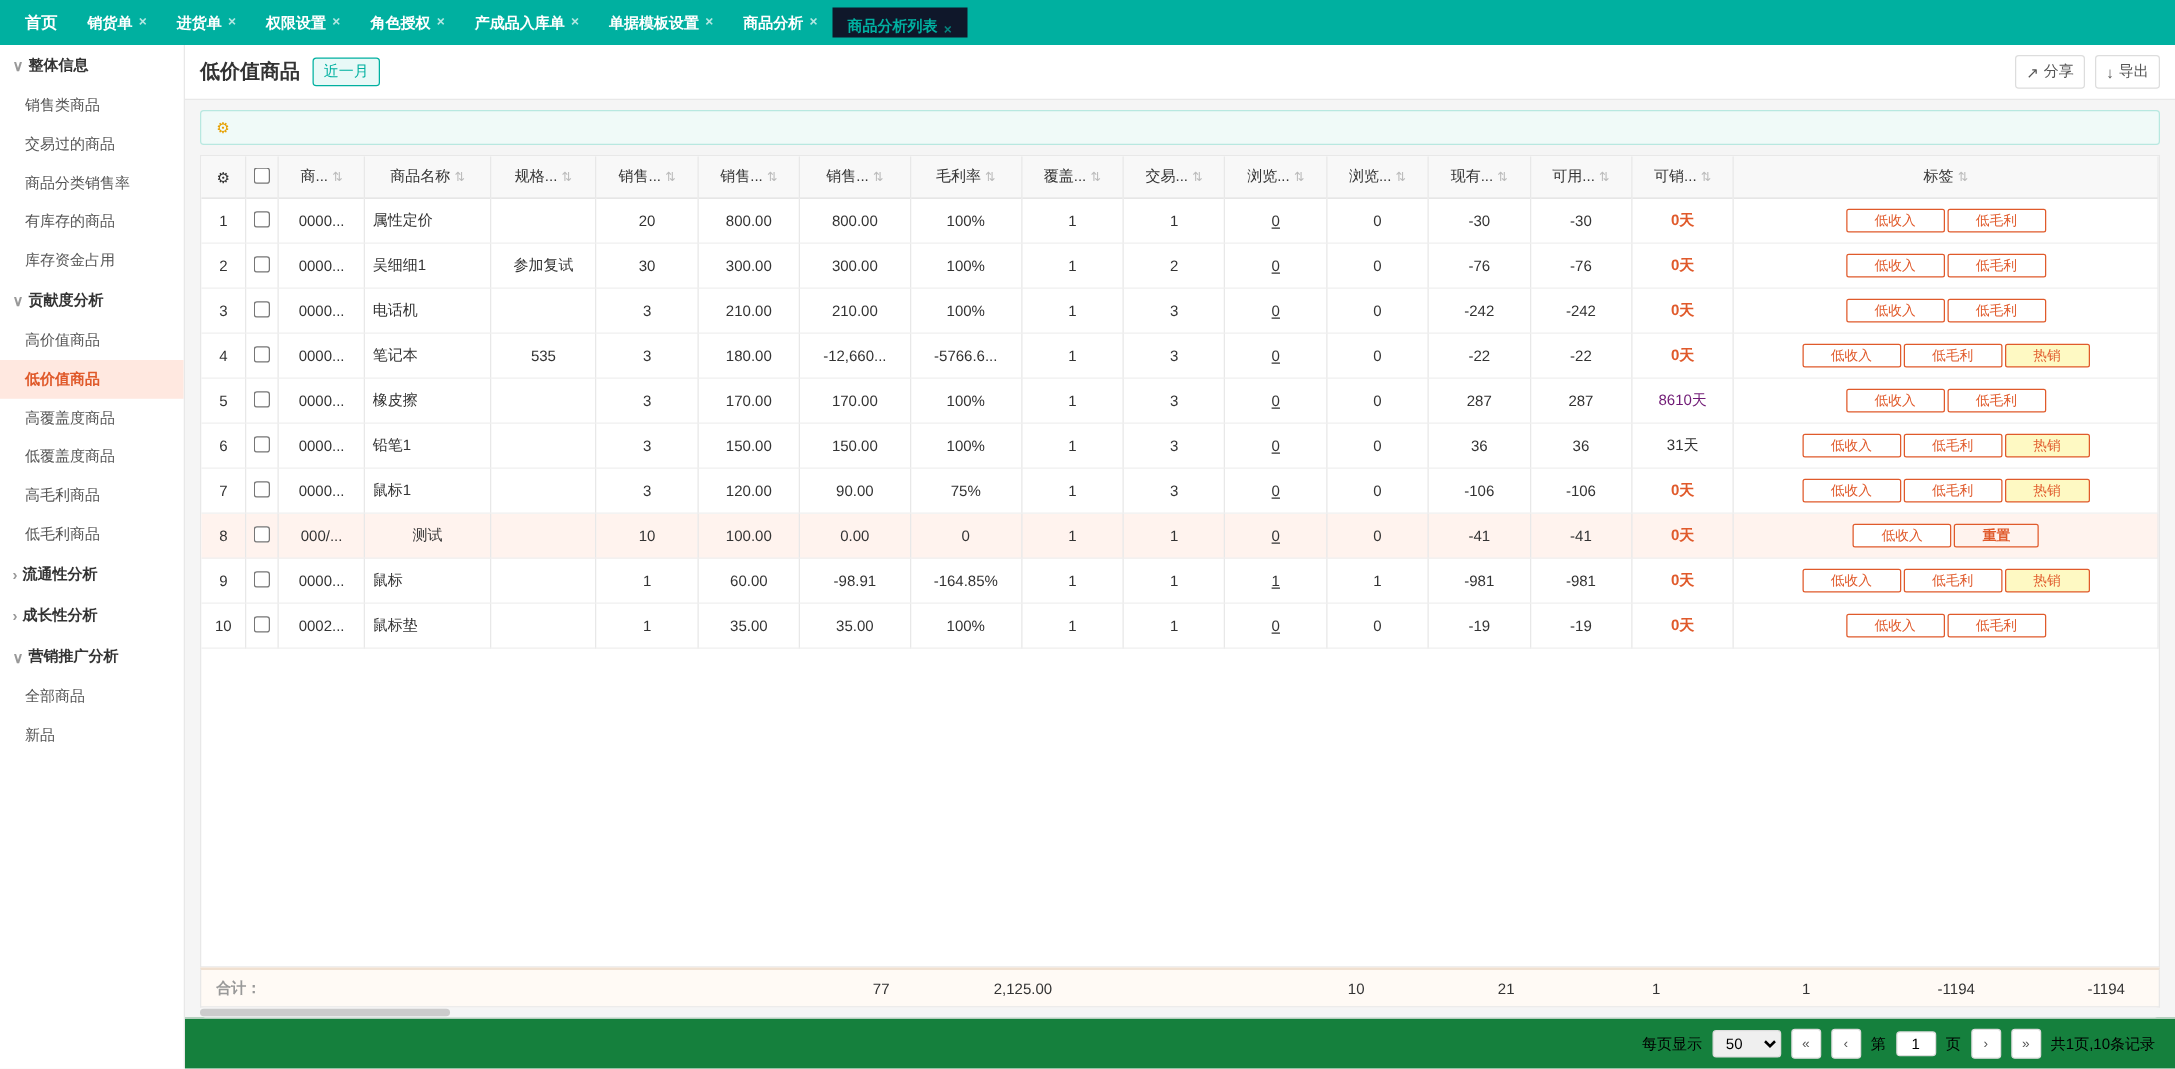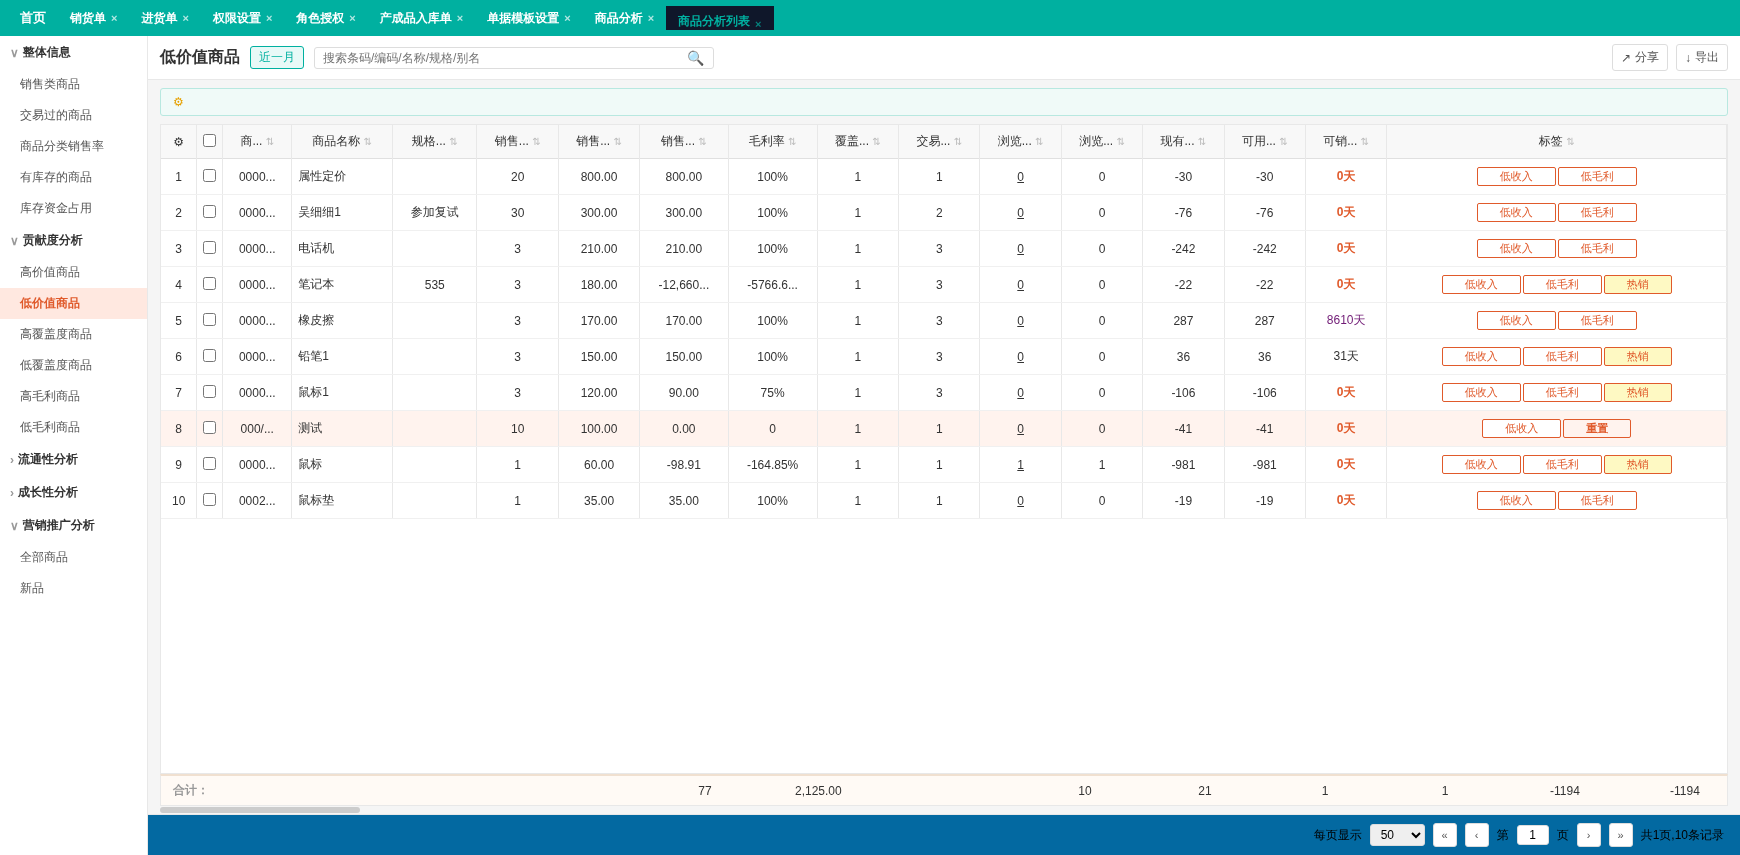"搜索条码/编码/名称/规格/别名" div.search-box { html: <div> <input> <span>🔍</span> </div> -> none }
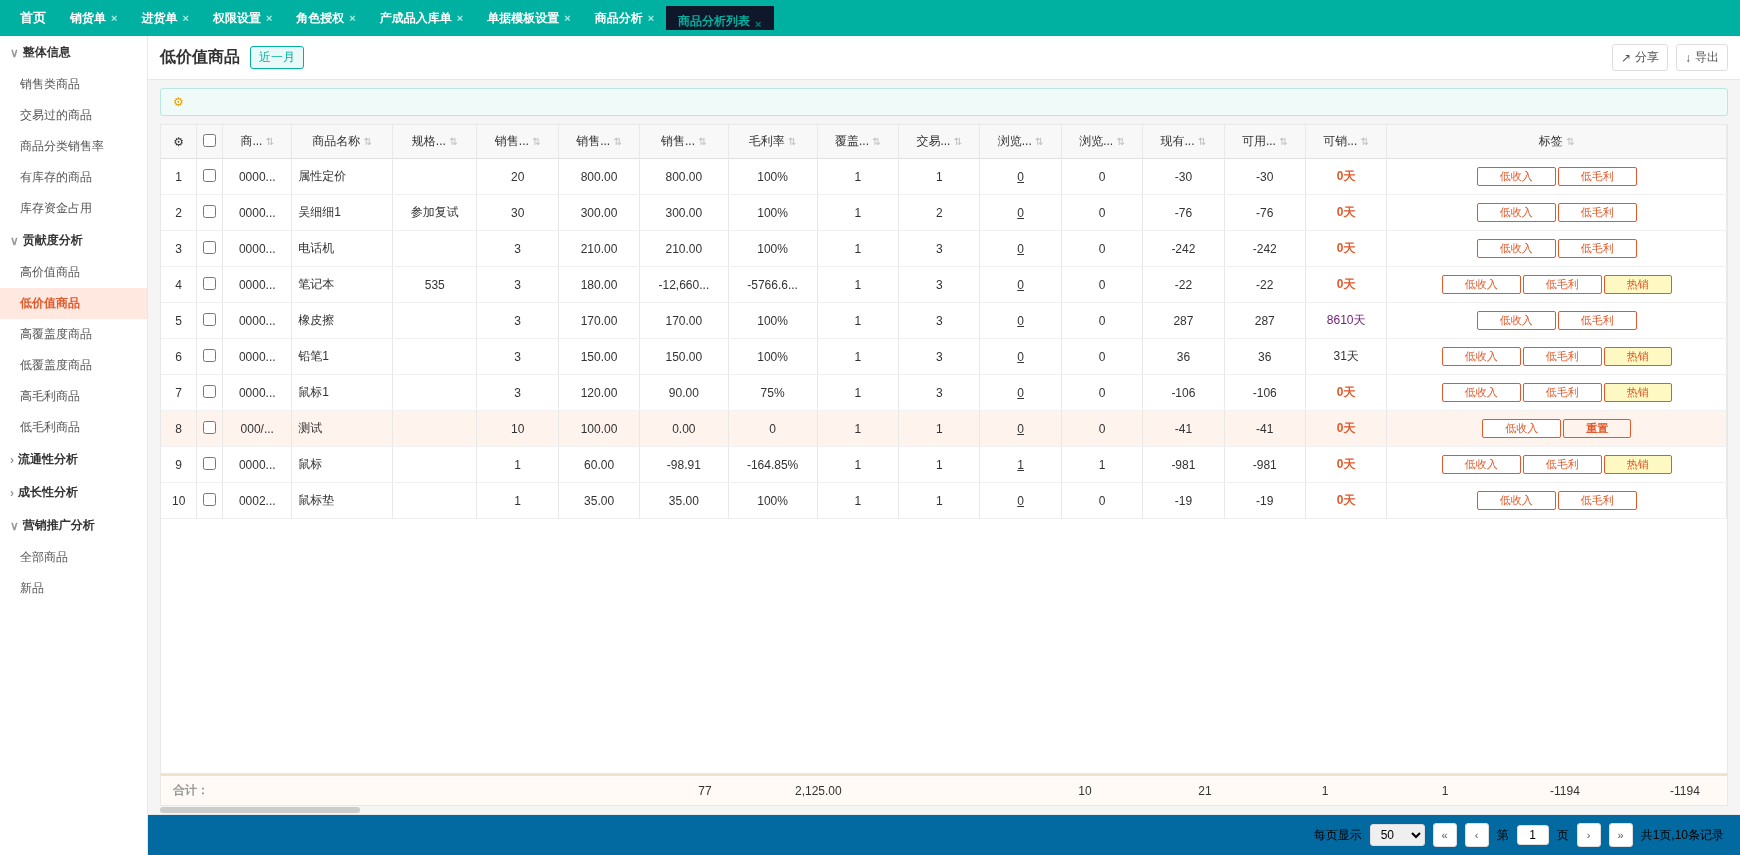"测试" td { text-align: left -> center }
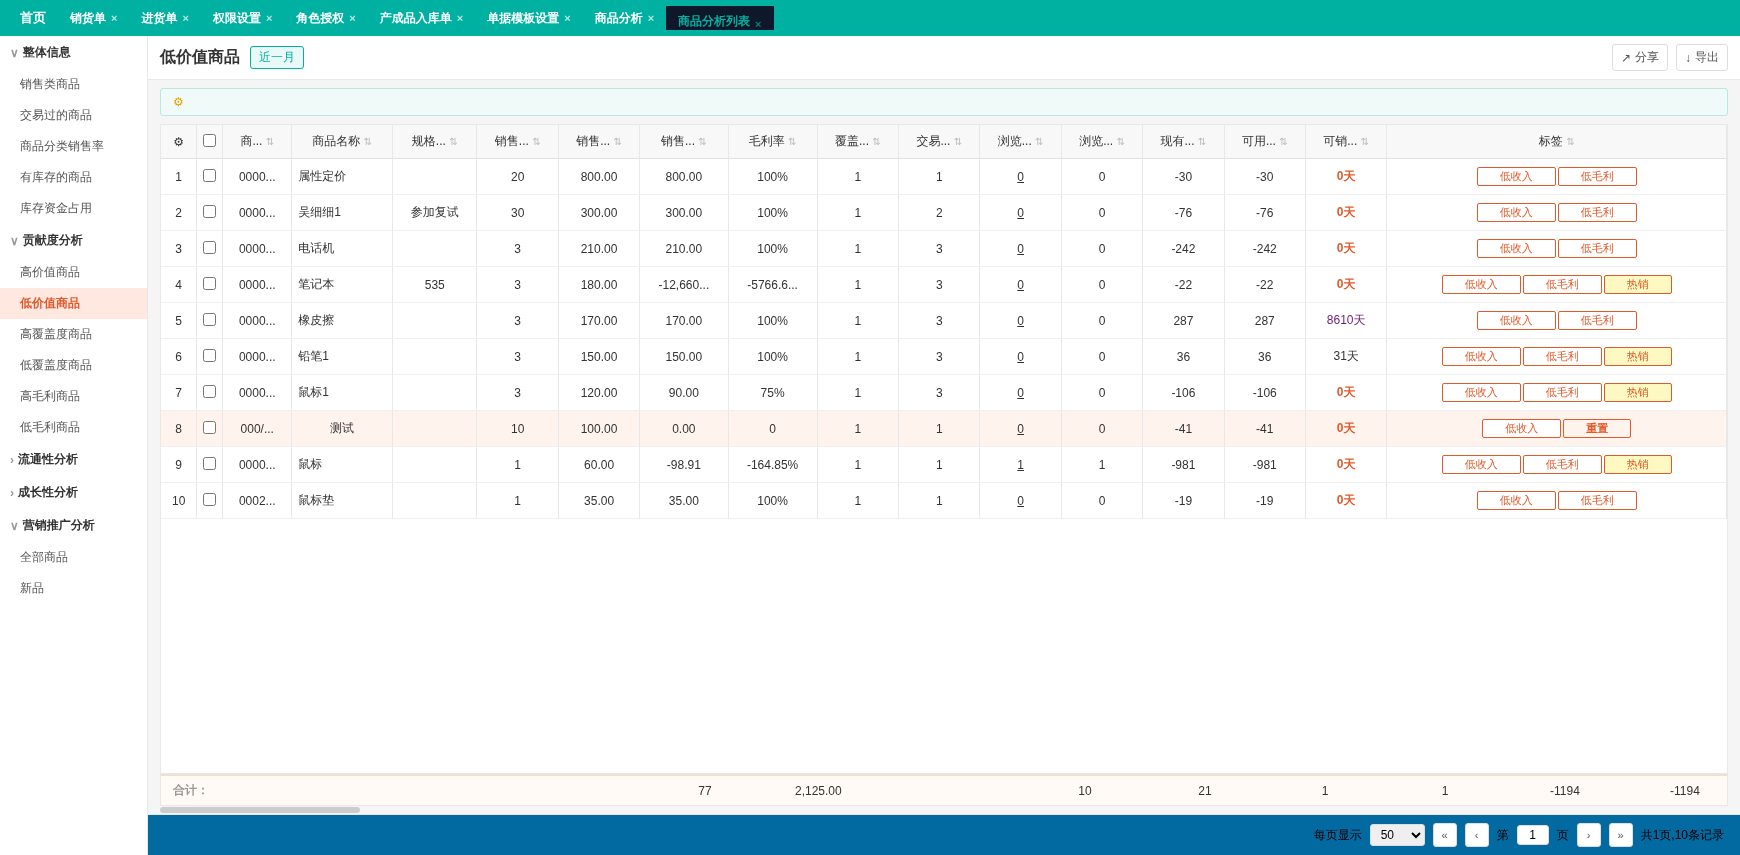"每页显示" .pagination-bar { background: #0369a1 -> #15803d }
